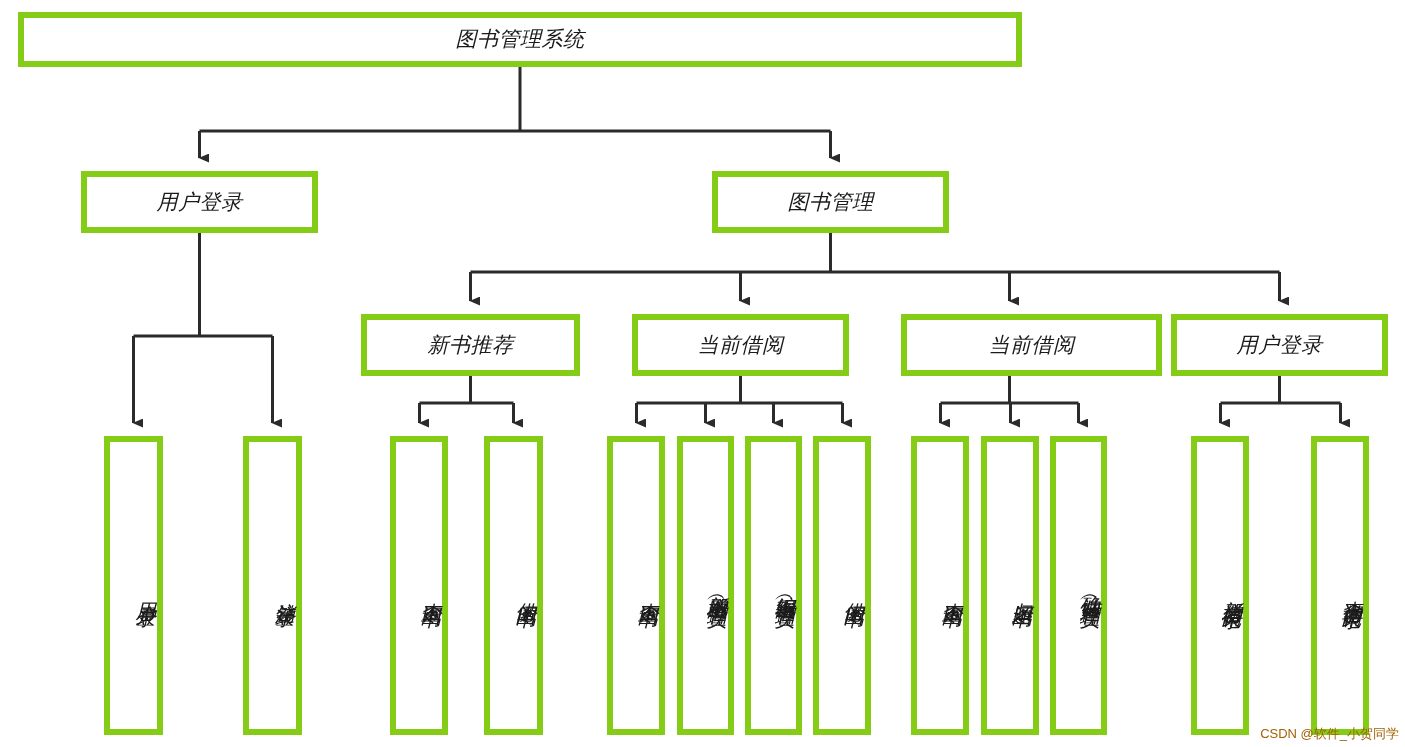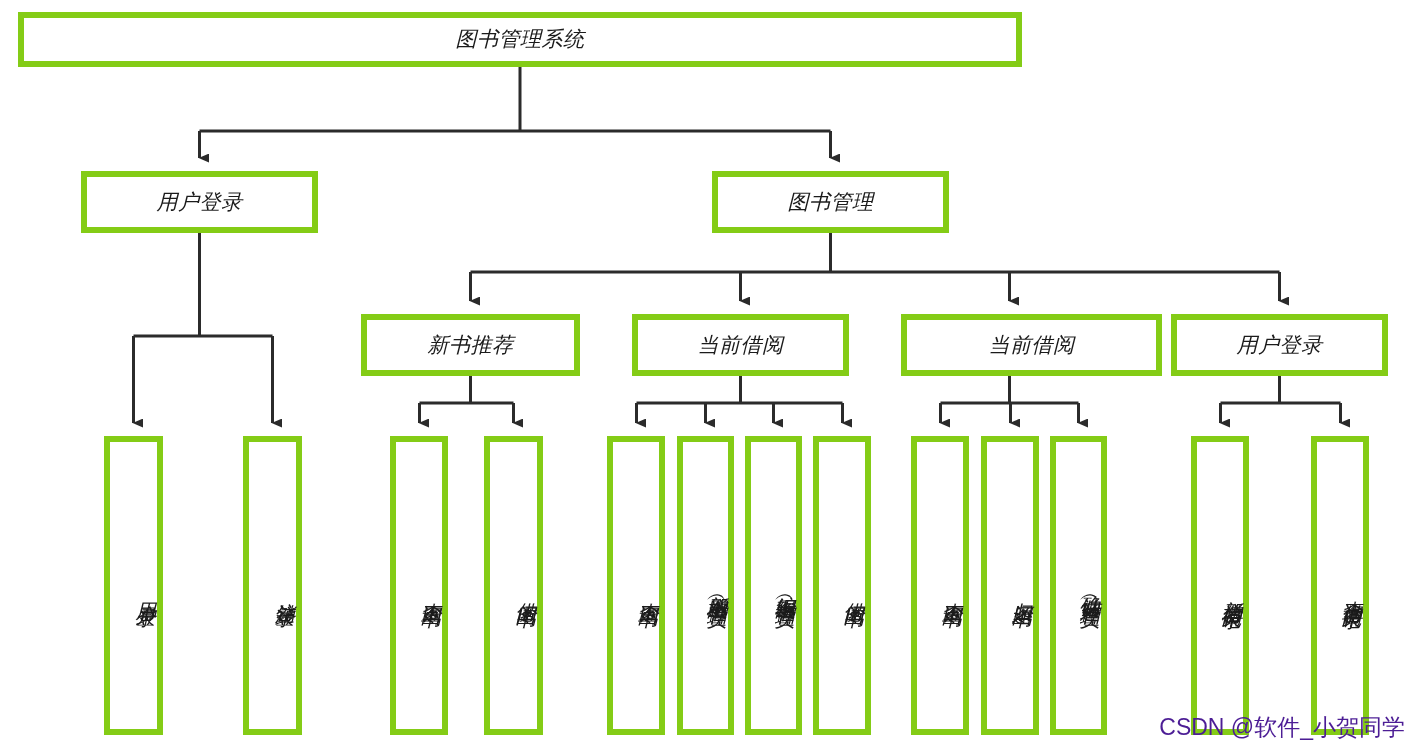"CSDN @软件_小贺同学" .watermark { color: #4c1d95 -> #a16207; font-size: 23px -> 13px; right: 0 -> 6px }
